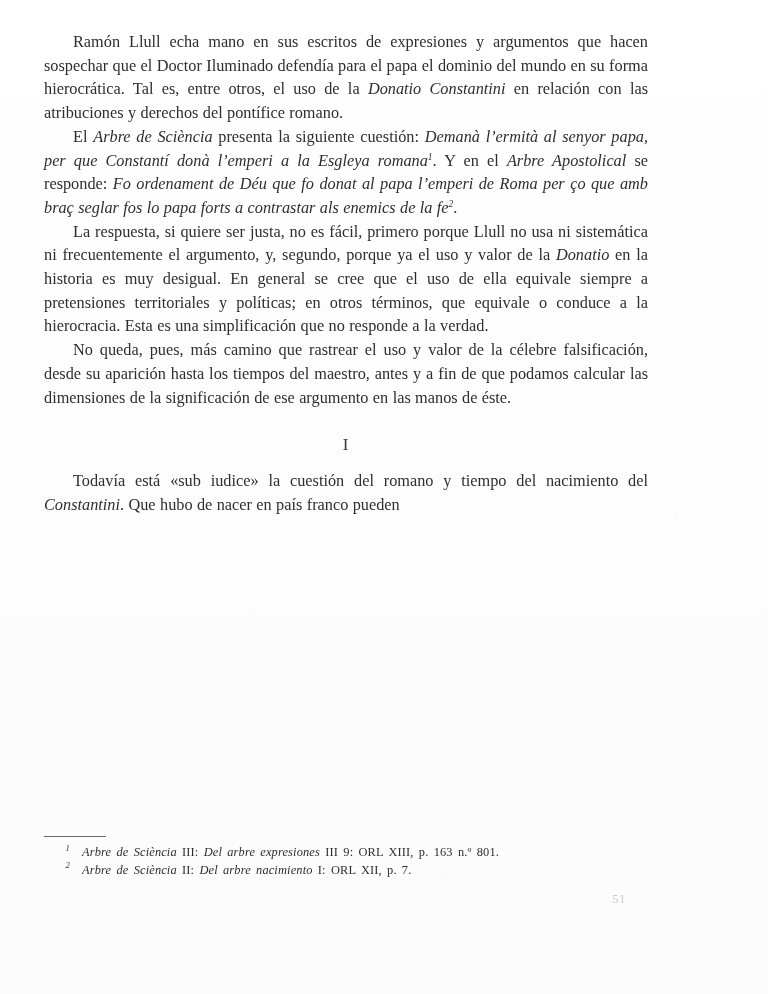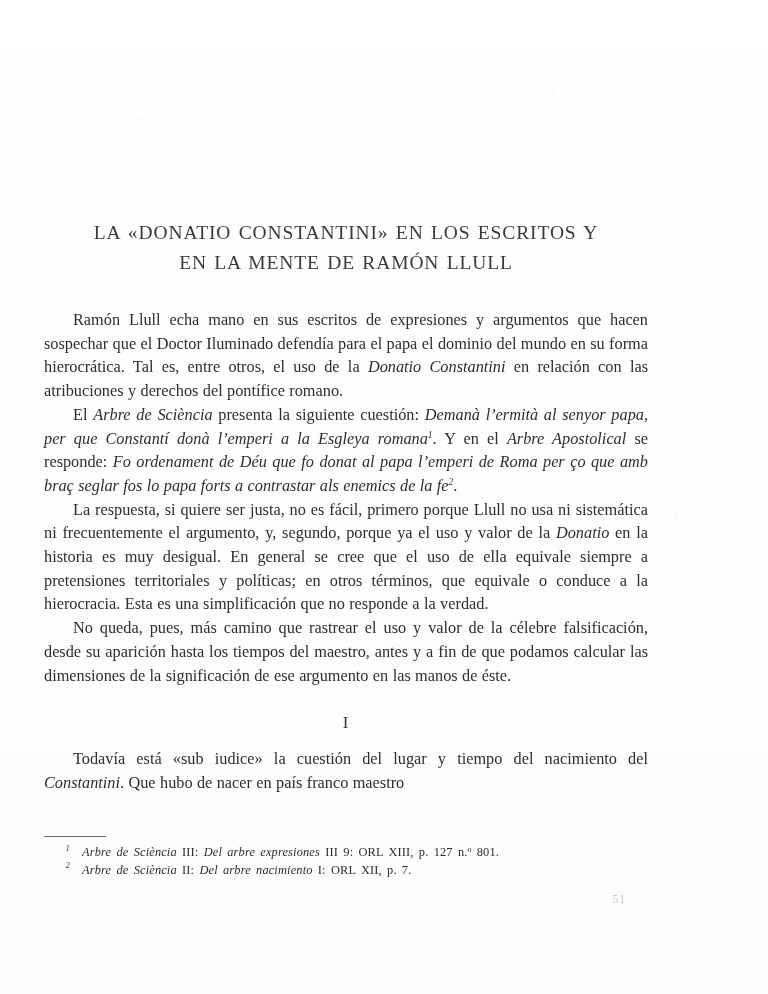"LA «DONATIO CONSTANTINI» EN LOS" div.title-block { html: <div> <div>LA «DONATIO CONSTANTINI» EN LOS ESCRITOS Y</div> <div>EN LA MENTE DE RAMÓN LLULL</div> </div> -> none }
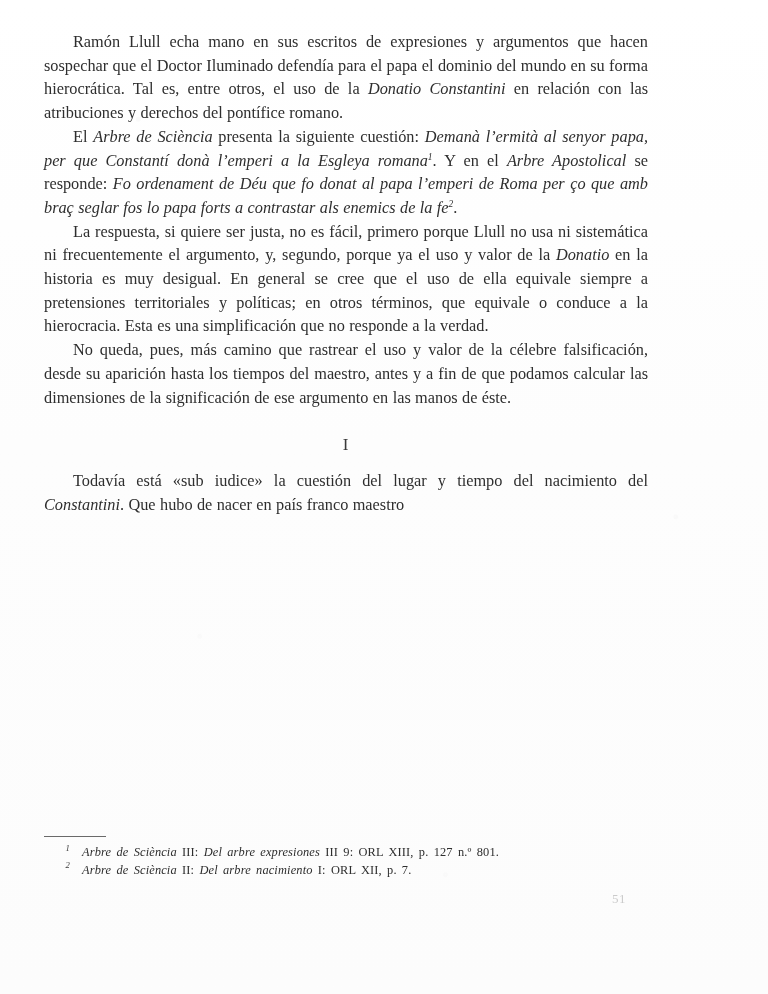"Todavía está «sub iudice» la" span { text: lugar -> romano }
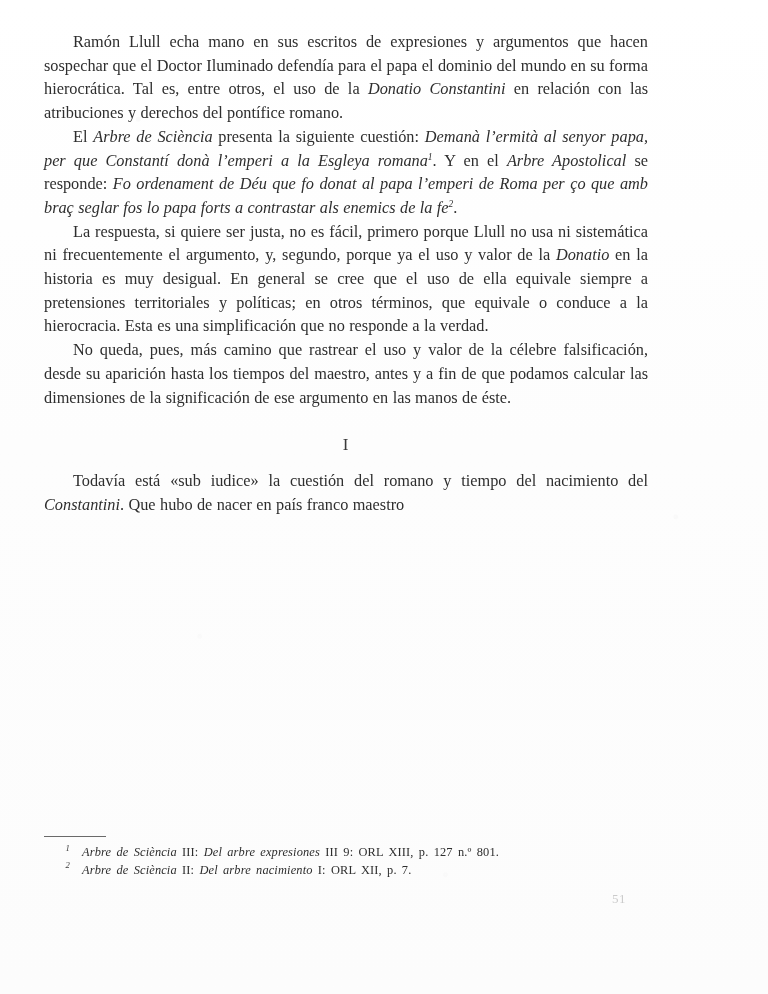". Que hubo de nacer" span { text: maestro -> pueden }
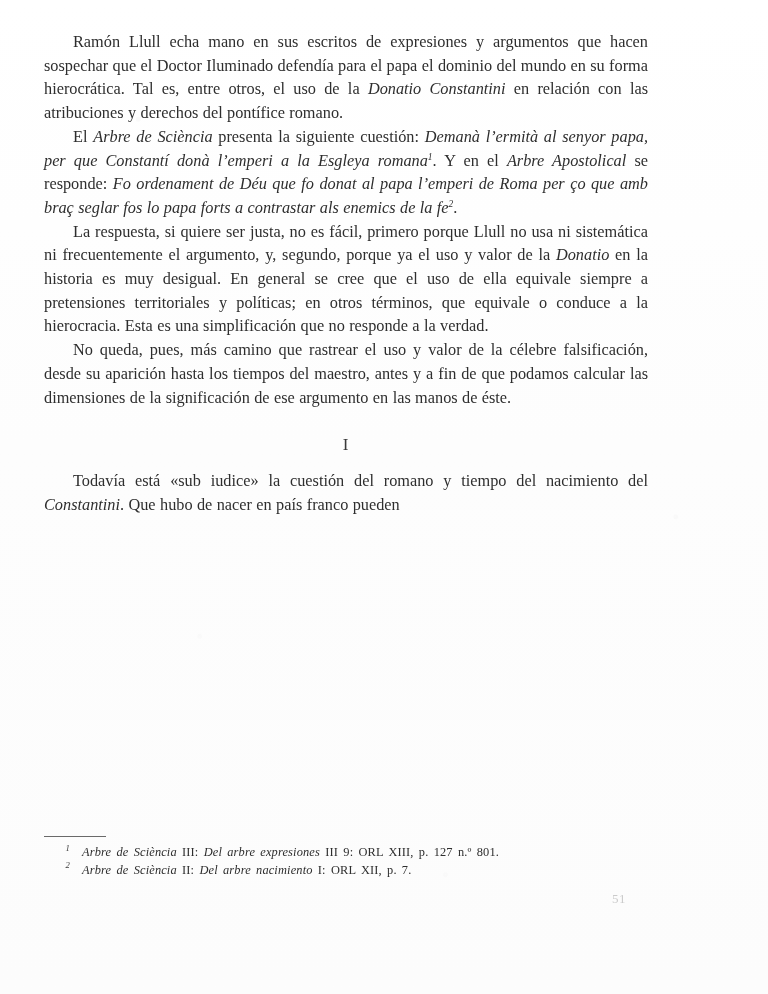"III 9: ORL XIII, p." span { text: 127 -> 163 }
